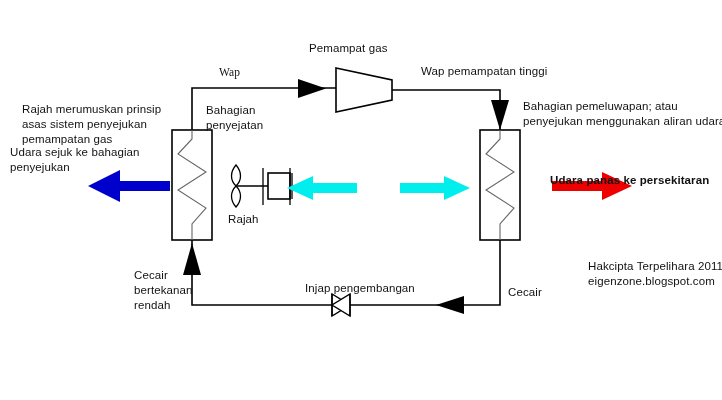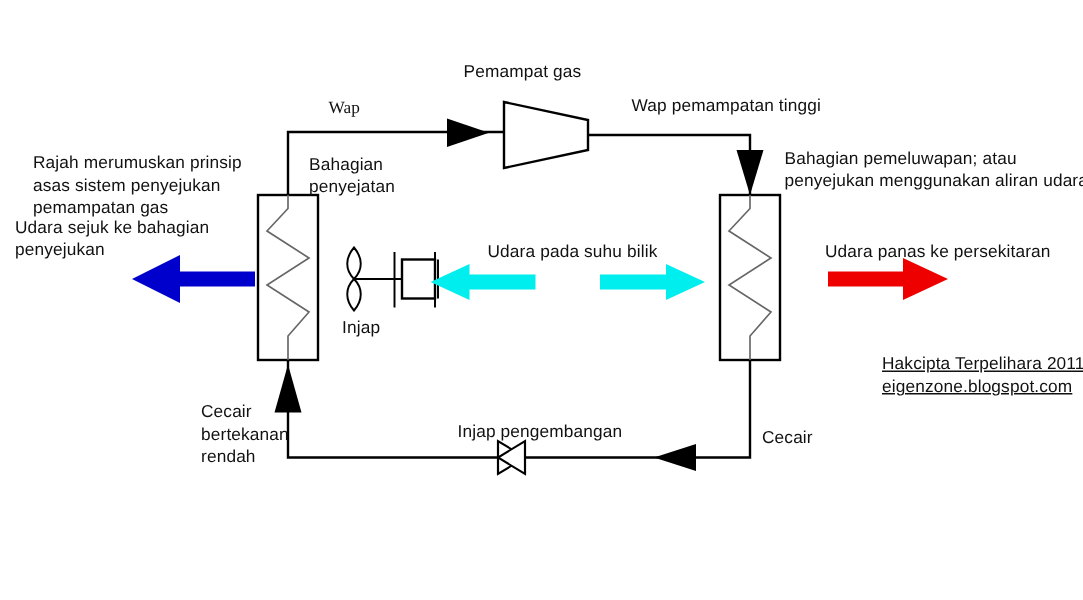"Udara pada suhu bilik" div.lbl { html: <div>Udara pada suhu bilik</div> -> none }
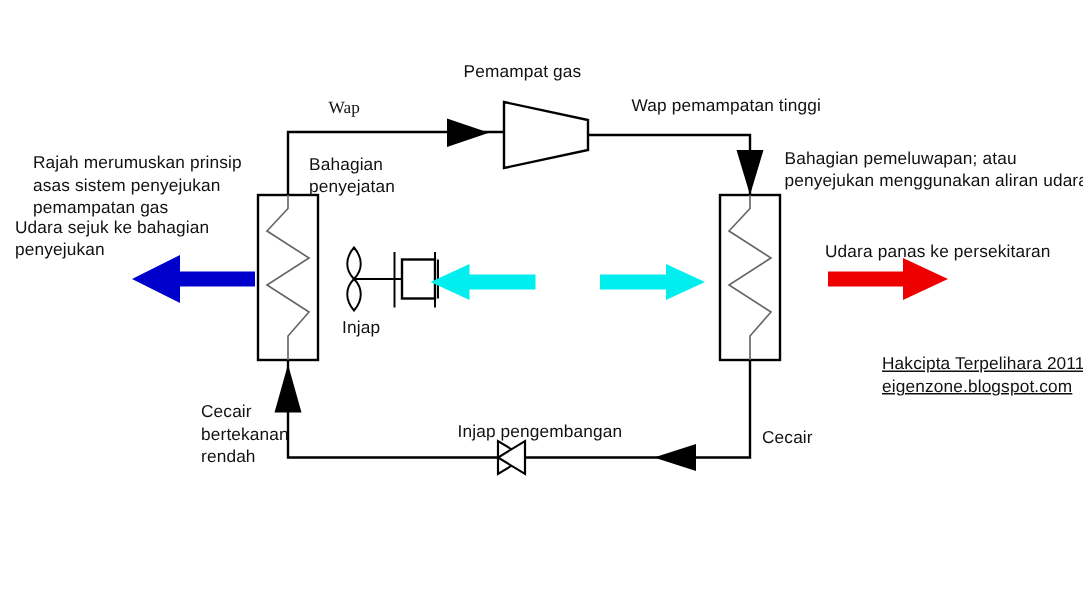"Udara panas ke persekitaran" div.lbl { font-weight: none -> bold; top: 161px -> 173px }
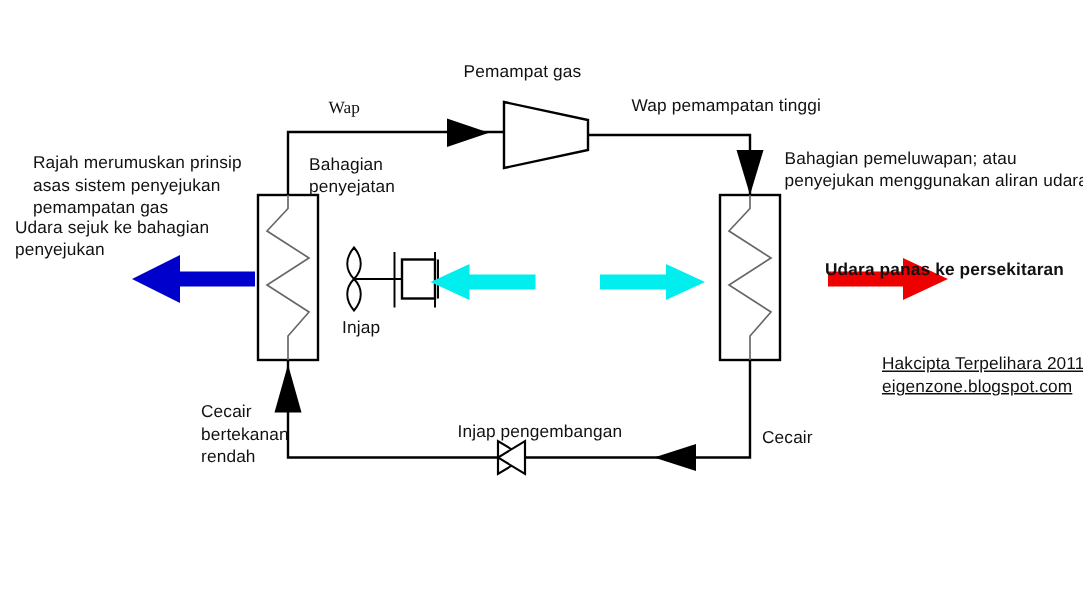"Injap" div.lbl { text: Injap -> Rajah }
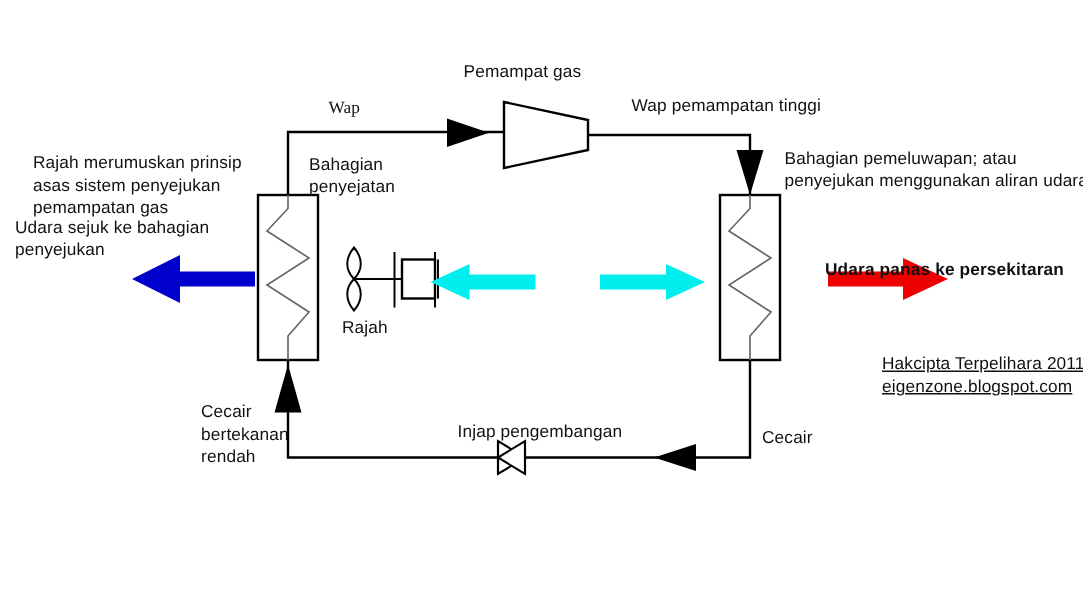"Hakcipta Terpelihara 2011" div.lbl { text-decoration: underline -> none; top: 236px -> 259px }
